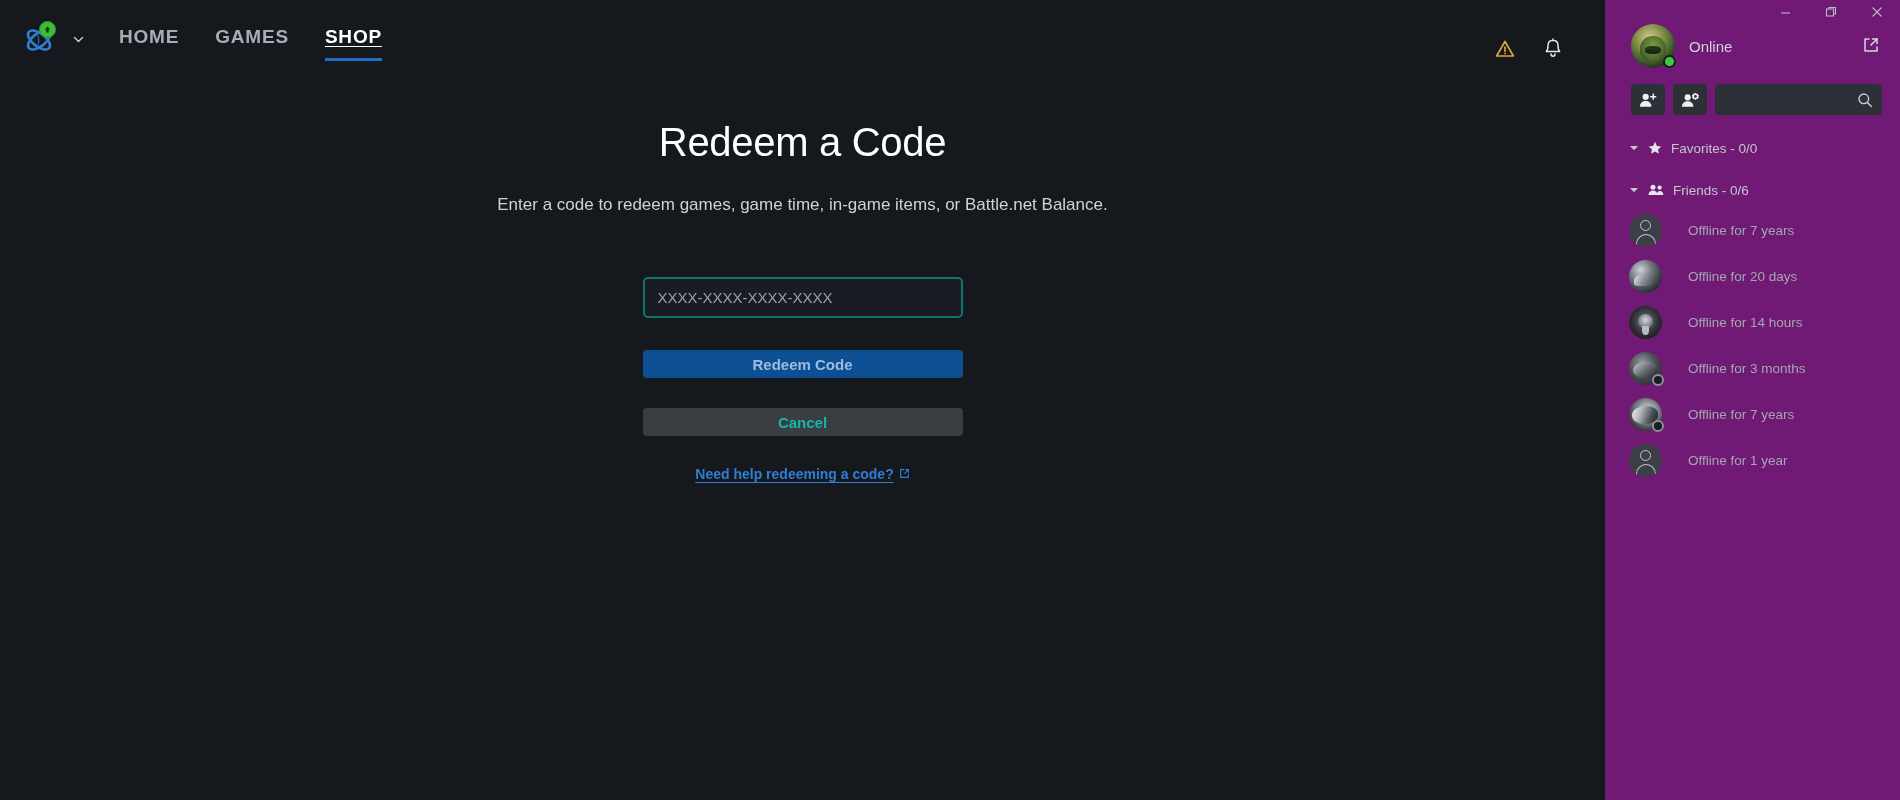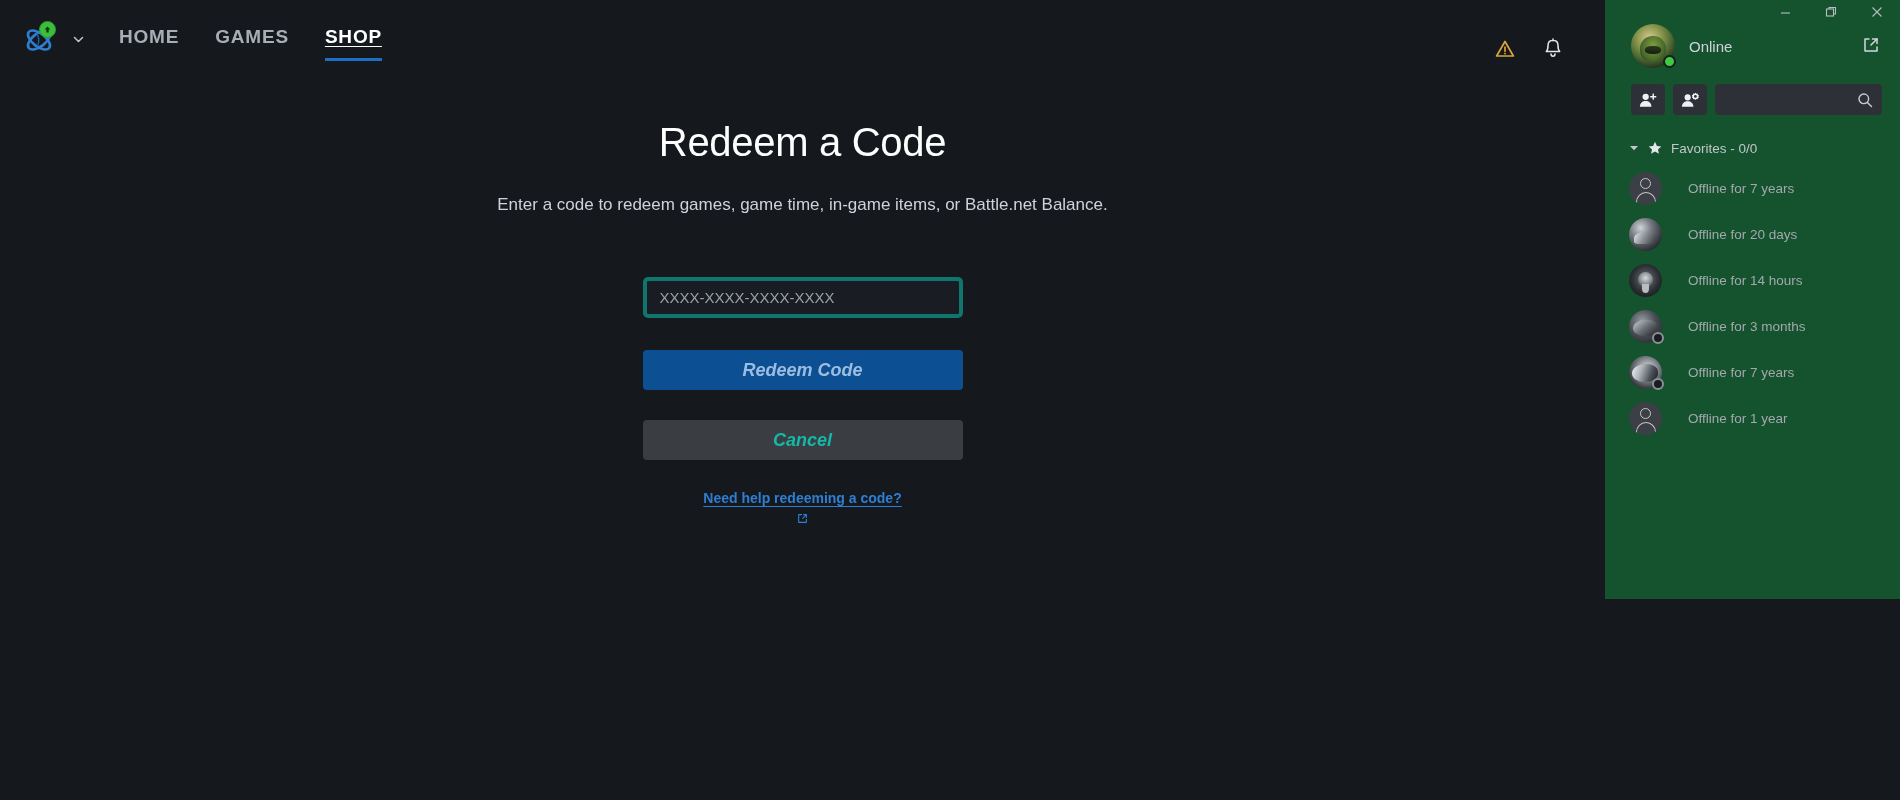"Online" .sidebar { background: #14532d -> #701a75; height: 599px -> 800px }
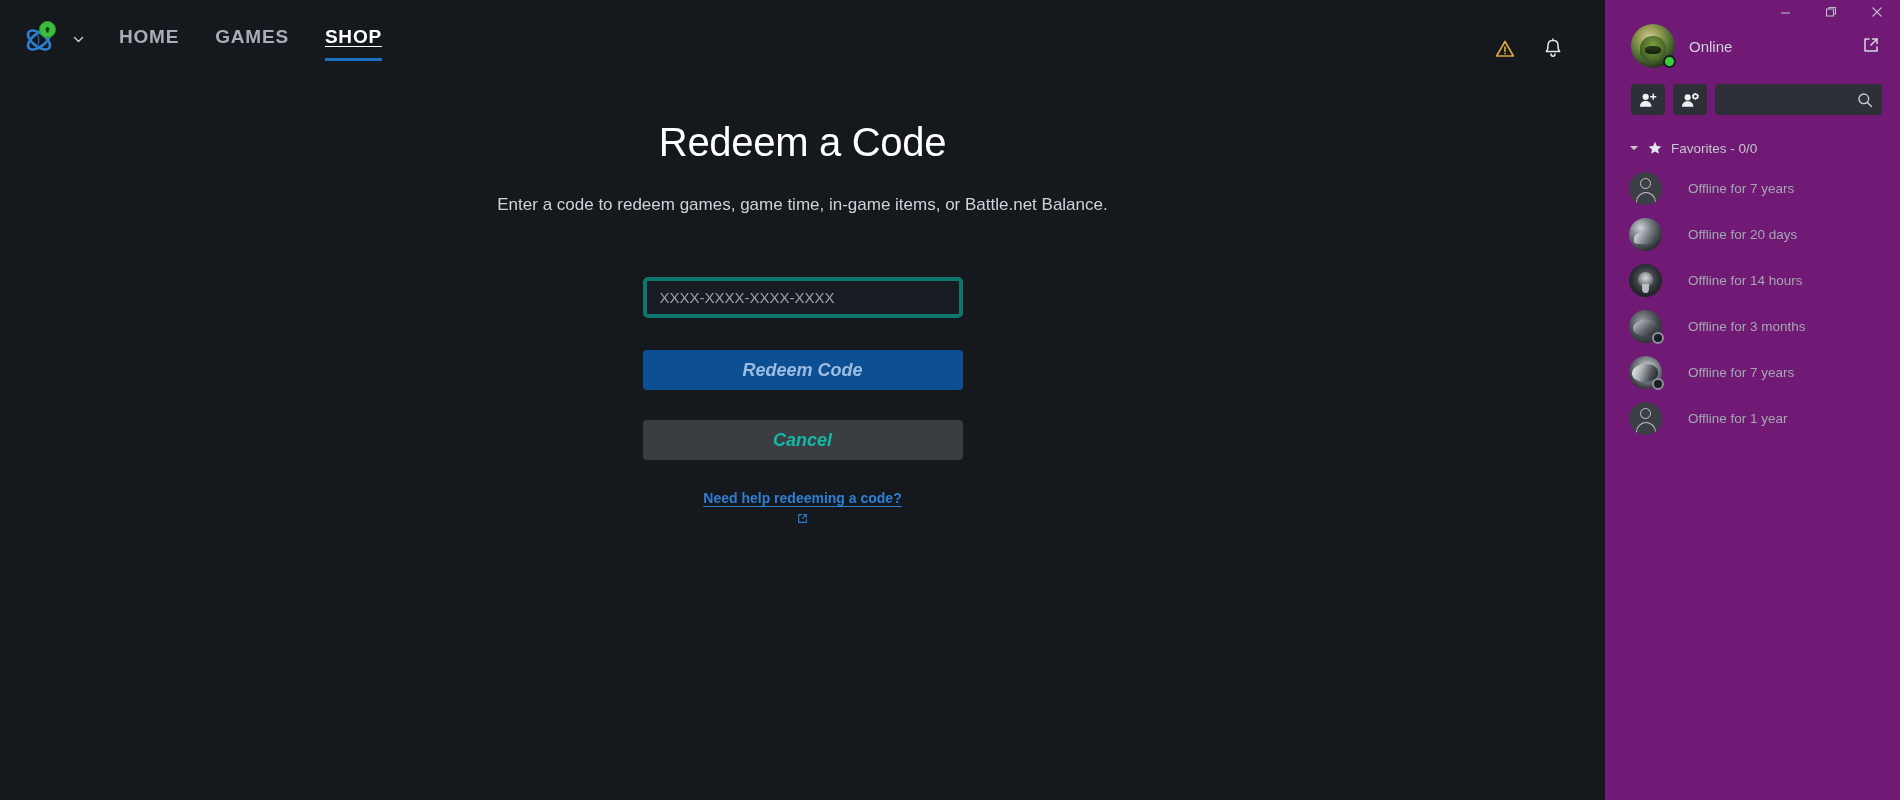"Friends - 0/6" div.group-hdr { html: none -> <div> <span> <svg> <path></path> </svg> </span> <span> <svg> <circle></circle> <circle></circle> <path></path> <path></path> </svg> </span> <span>Friends - 0/6</span> </div> }
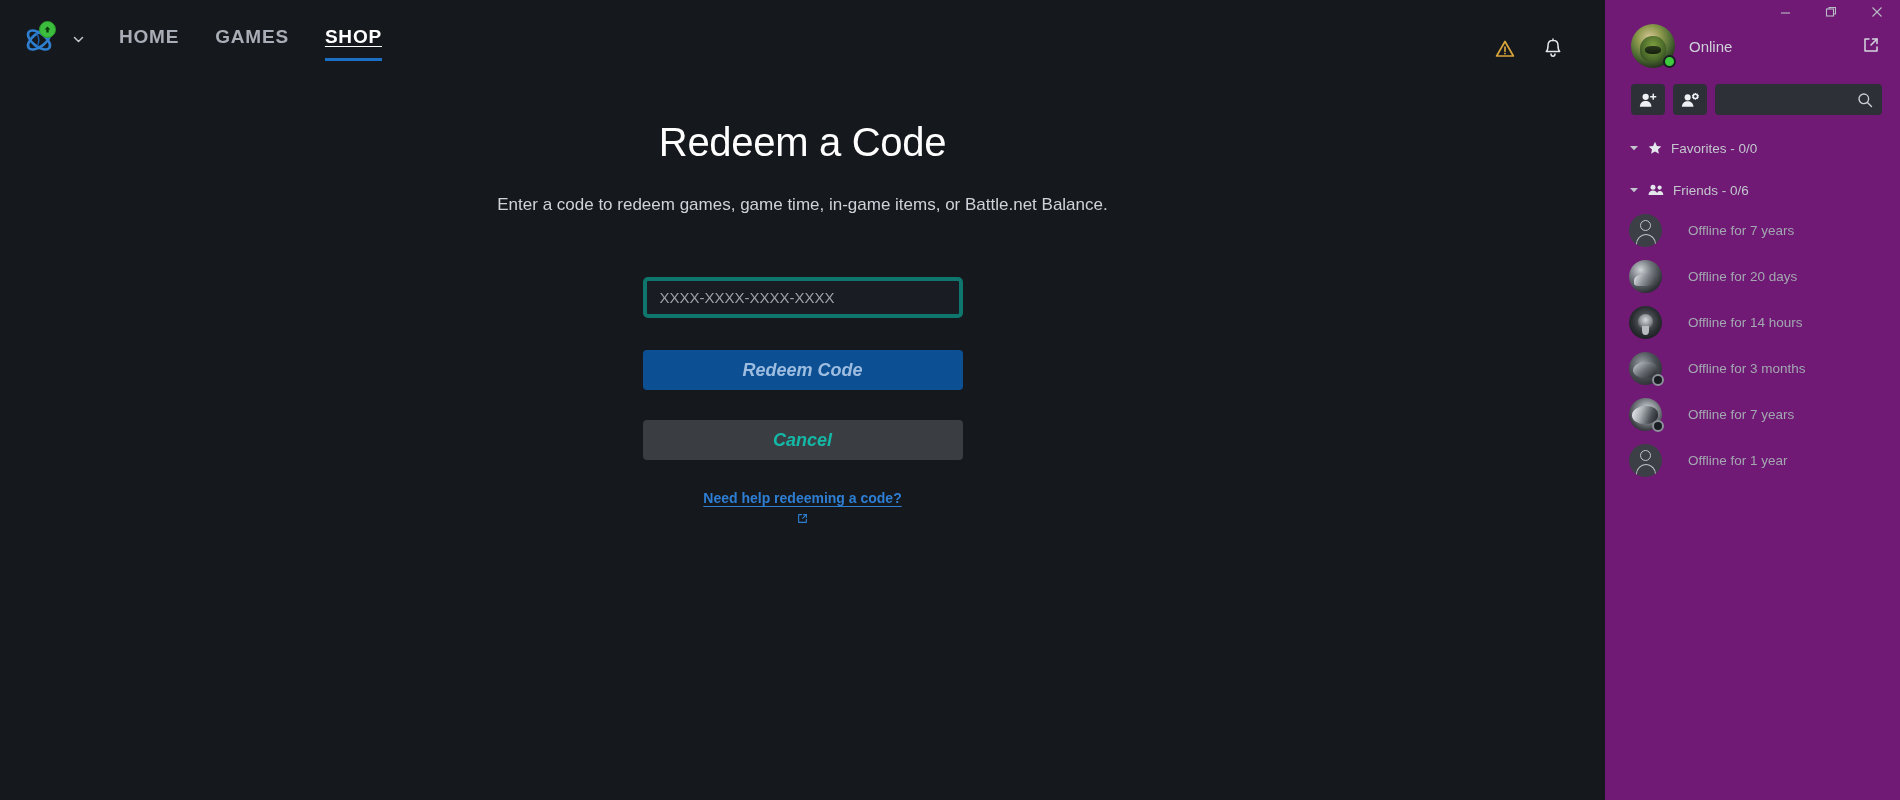"XXXX-XXXX-XXXX-XXXX" .code-input { border: 4px solid #0f766e -> 2px solid #0f766e }
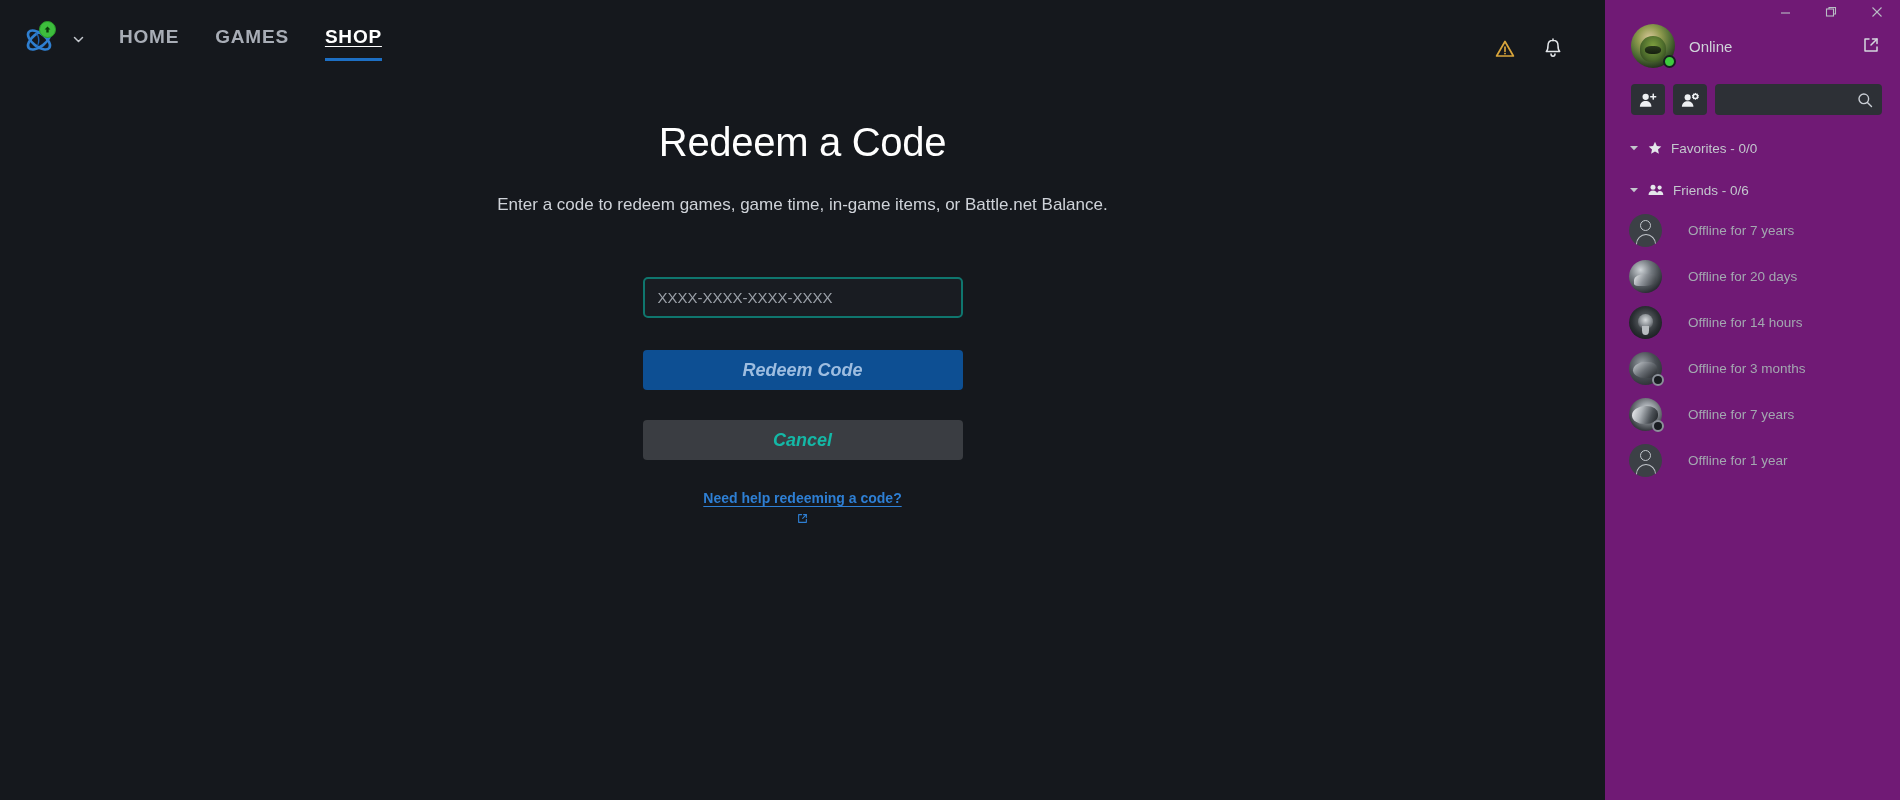"Redeem Code" .btn { font-size: 18px -> 15px; font-style: italic -> none; height: 40px -> 28px }
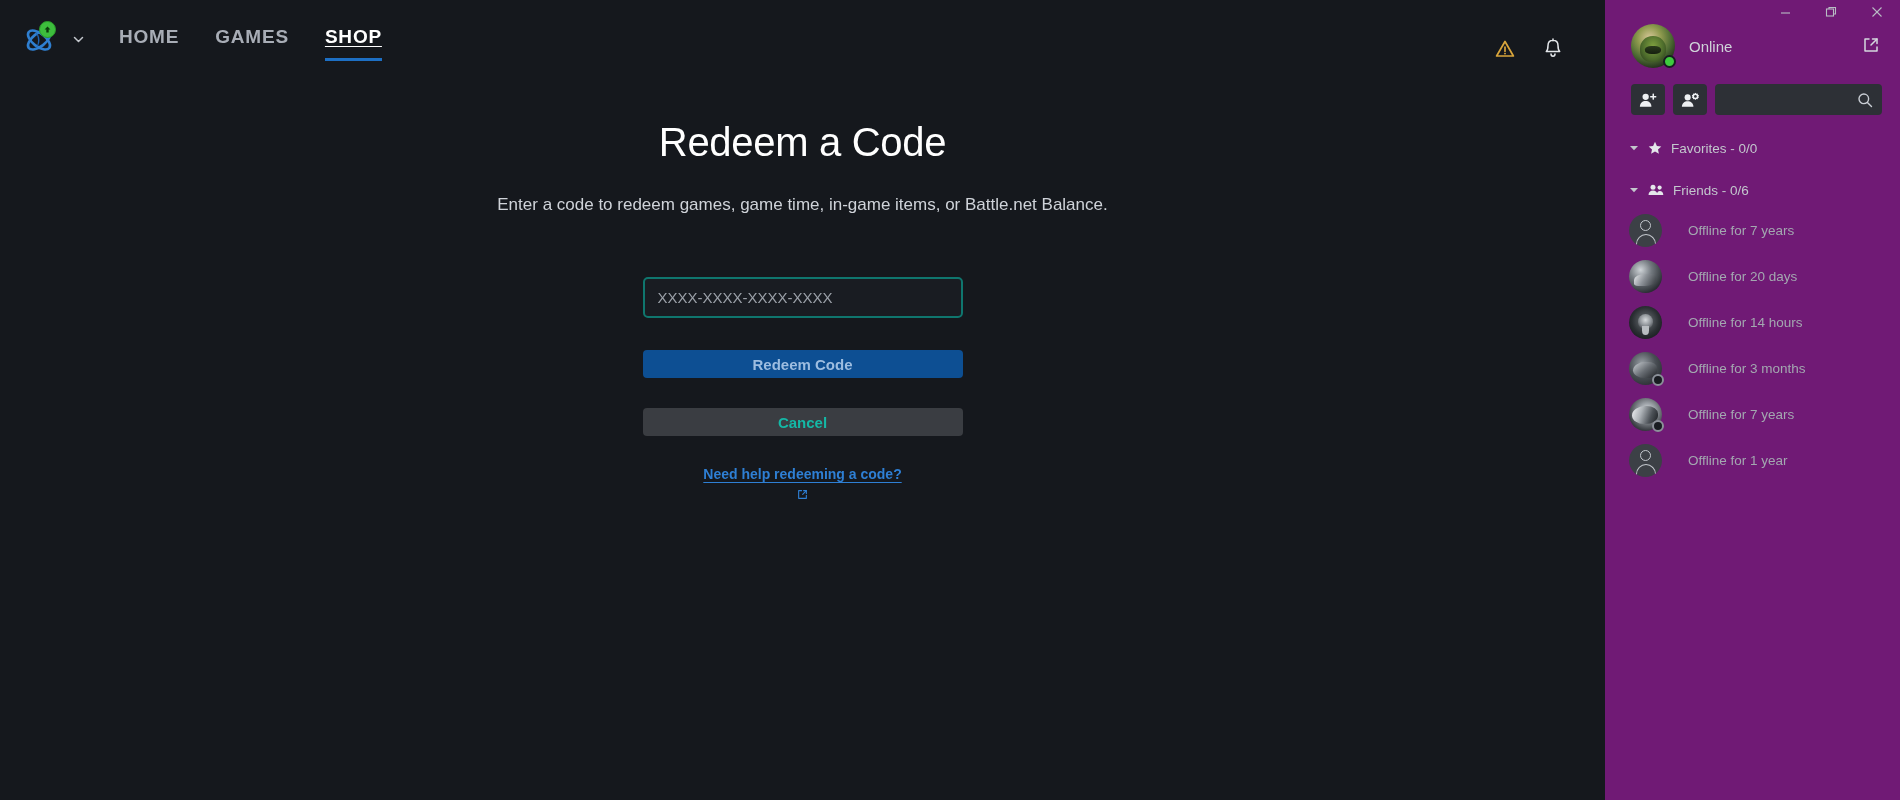"Need help redeeming a code?" .help-link { flex-direction: column -> none }
